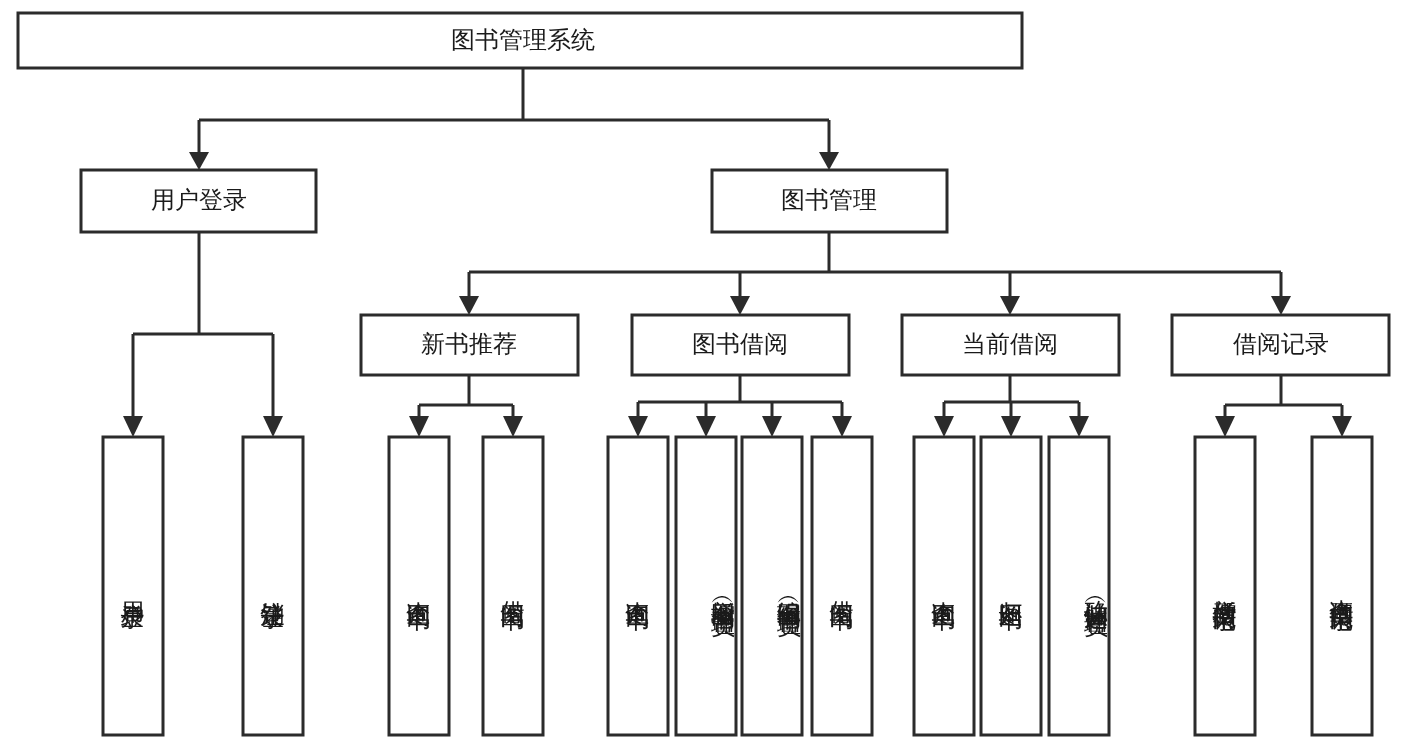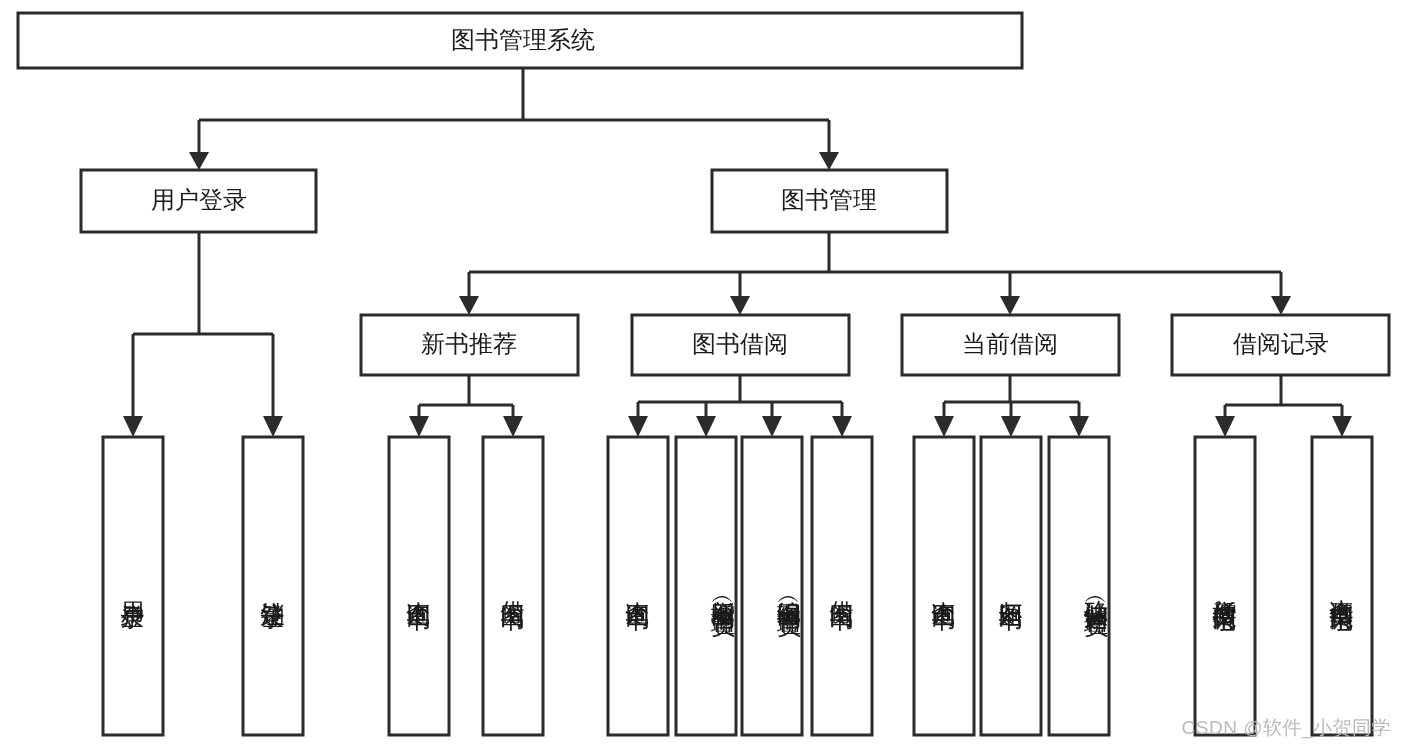"CSDN @软件_小贺同学" div.watermark { html: <div>CSDN @软件_小贺同学</div> -> none }
